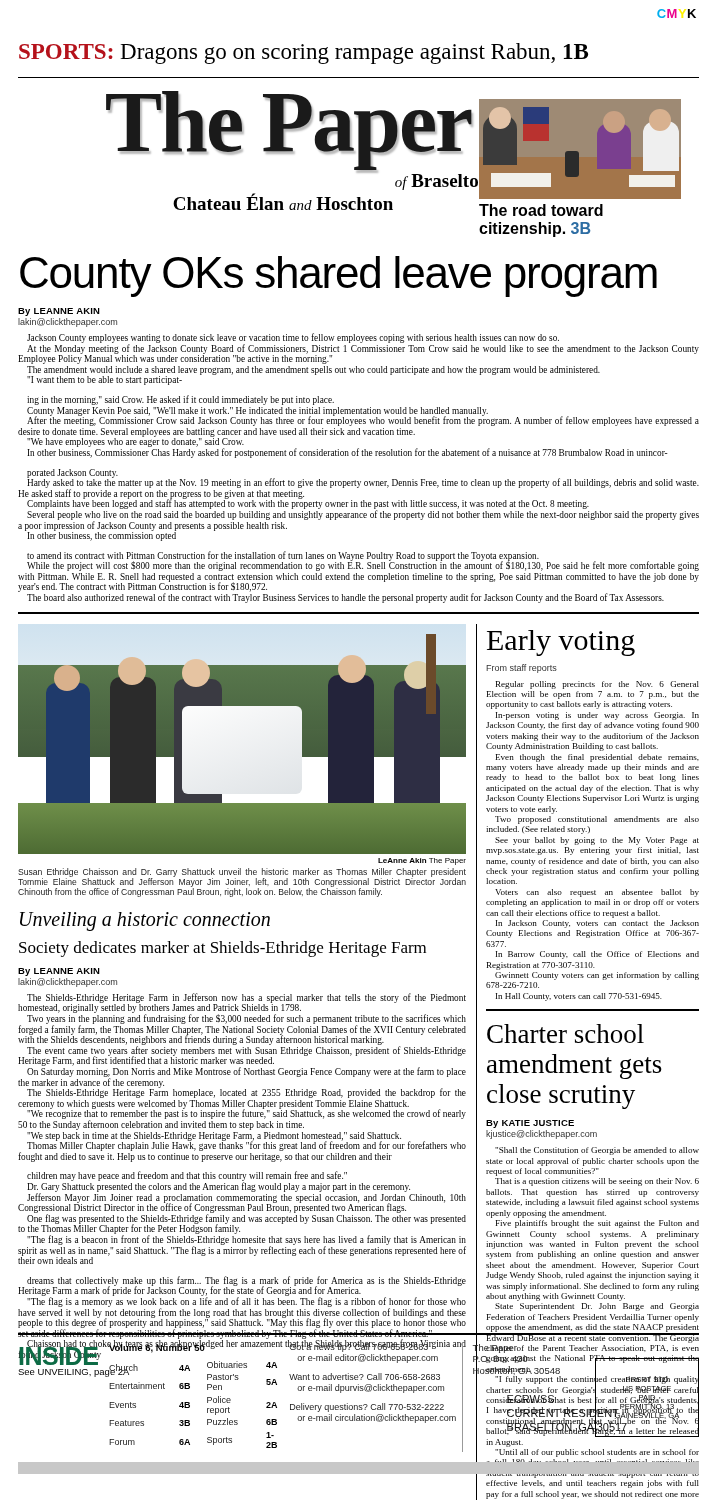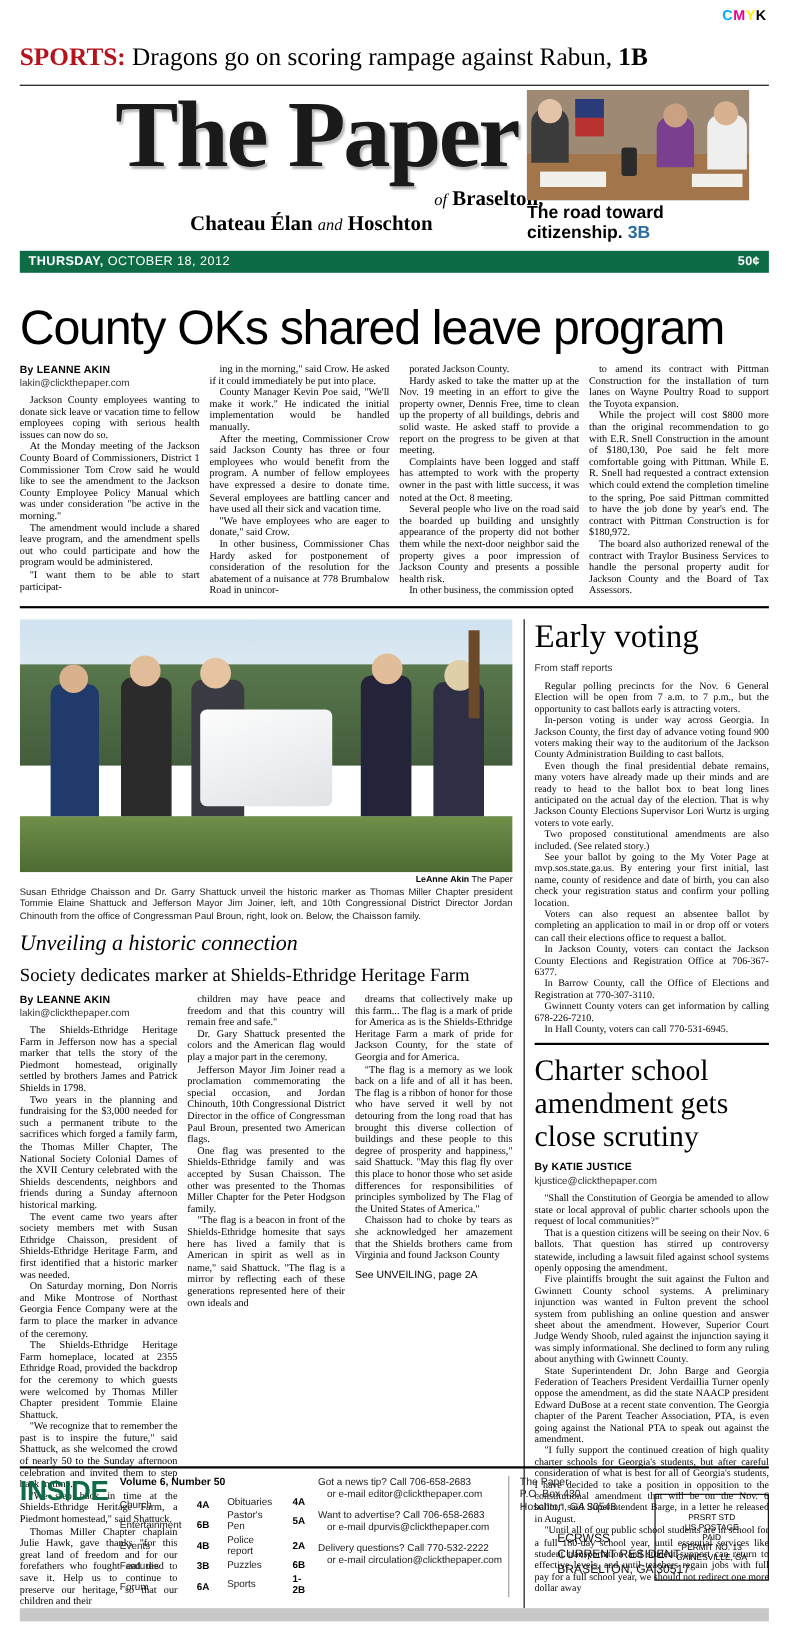"The road toward" .promo { top: 0 -> 17px }
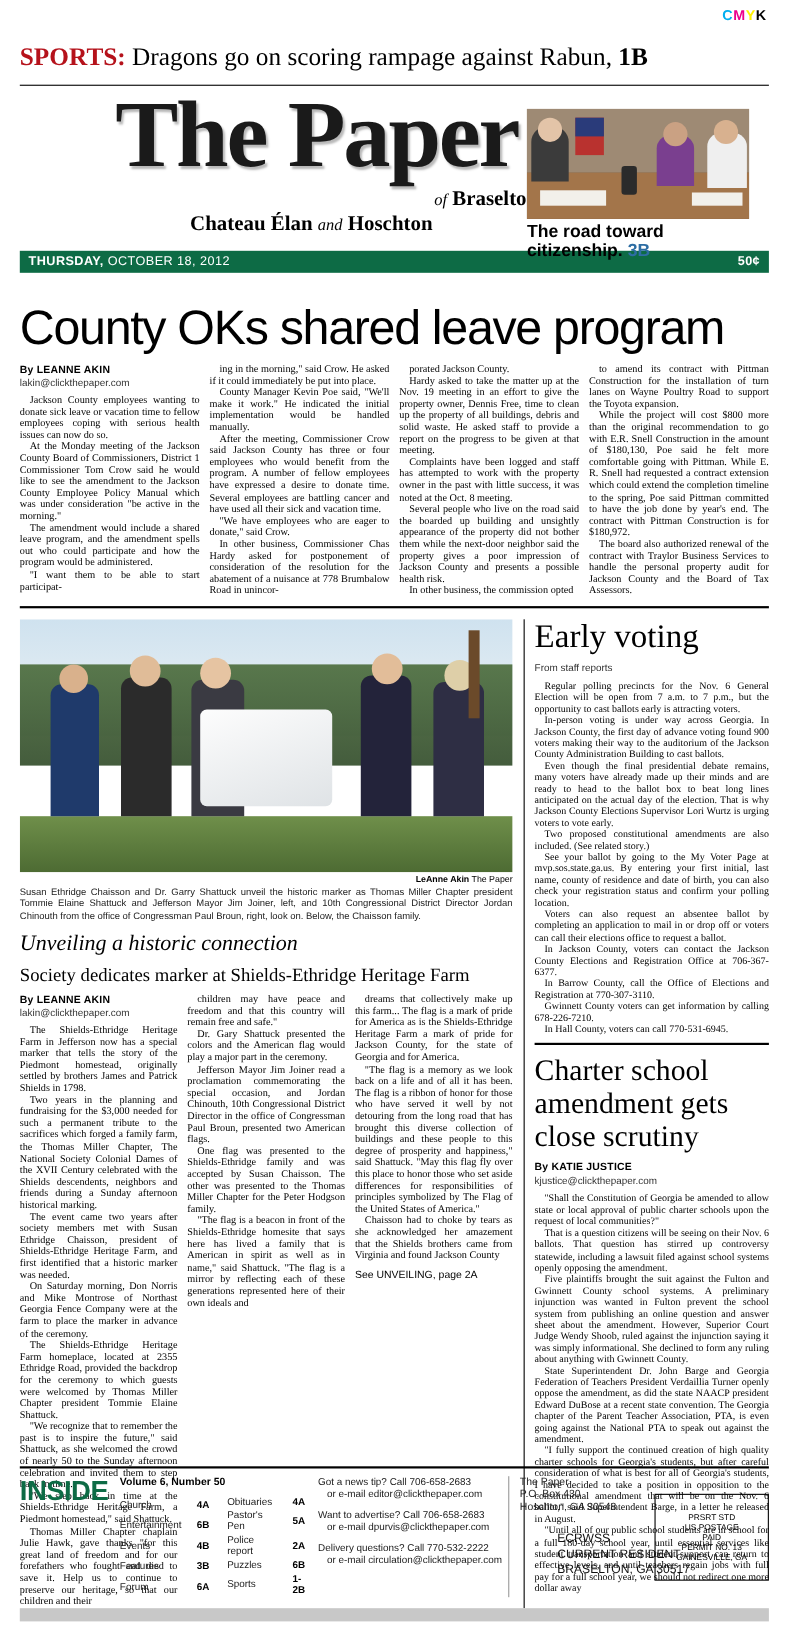"THURSDAY, OCTOBER 18, 2012" div.datebar { html: <div> <div> <b>THURSDAY,</b> <span>OCTOBER 18, 2012</span> </div> <div>50¢</div> </div> -> none }
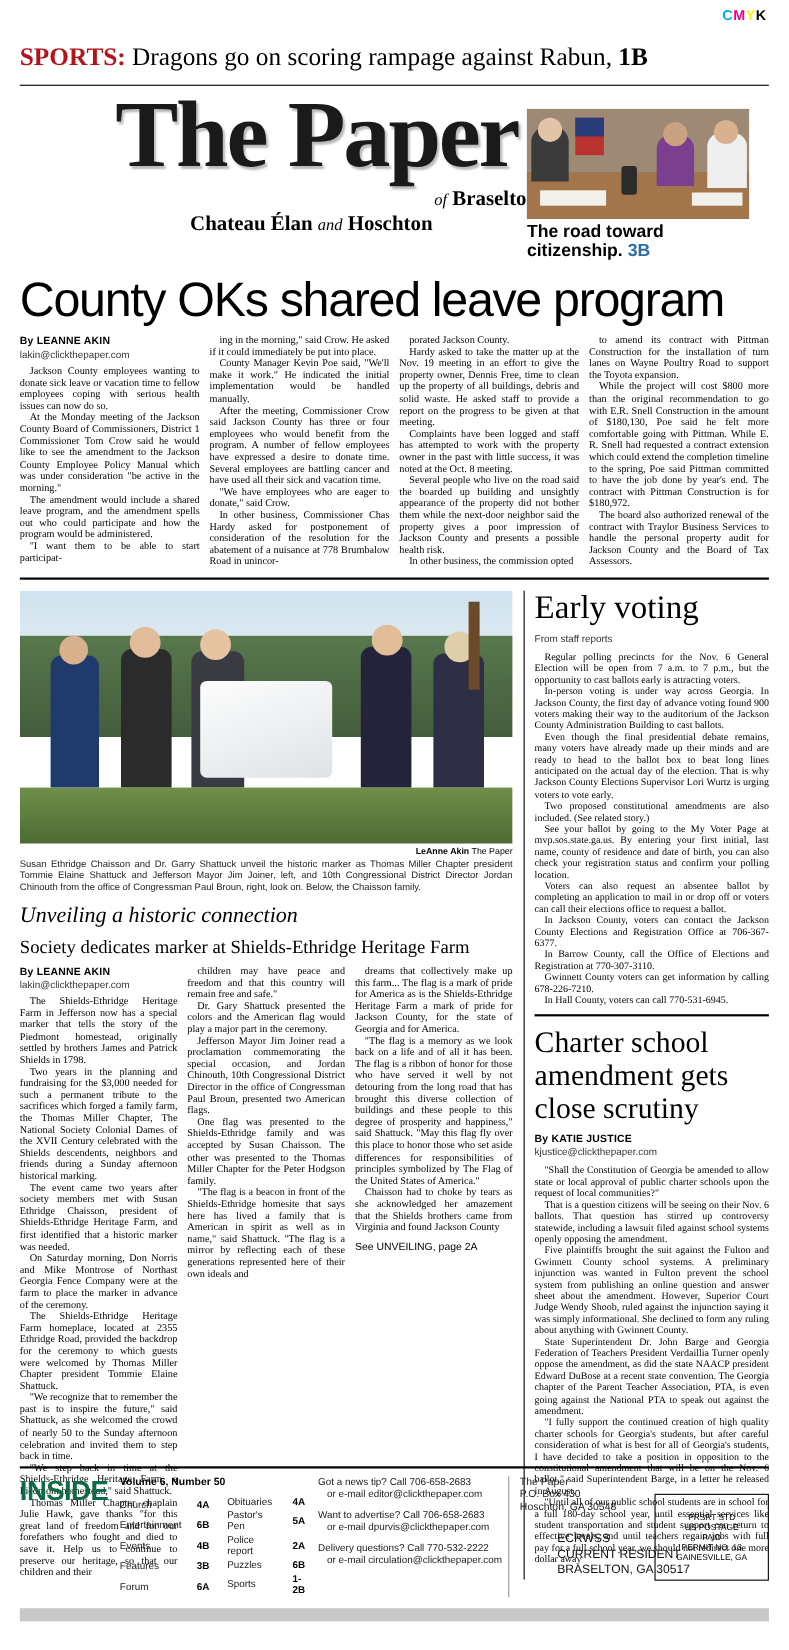"By LEANNE AKIN" .cols { flex-direction: none -> column }
